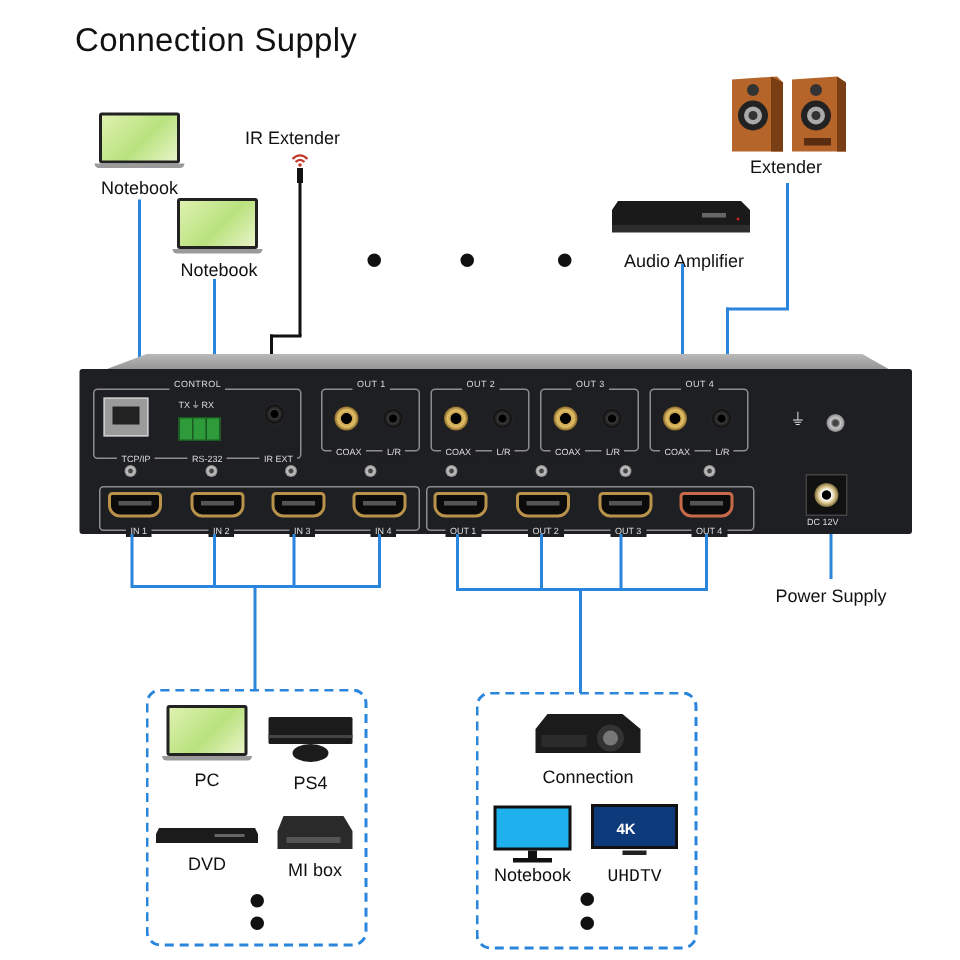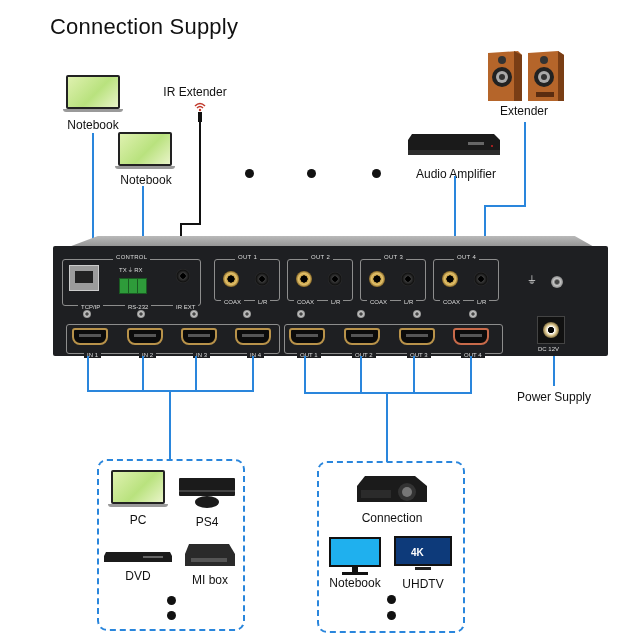"UHDTV" div.abs { font-family: none -> Liberation Mono, monospace }
